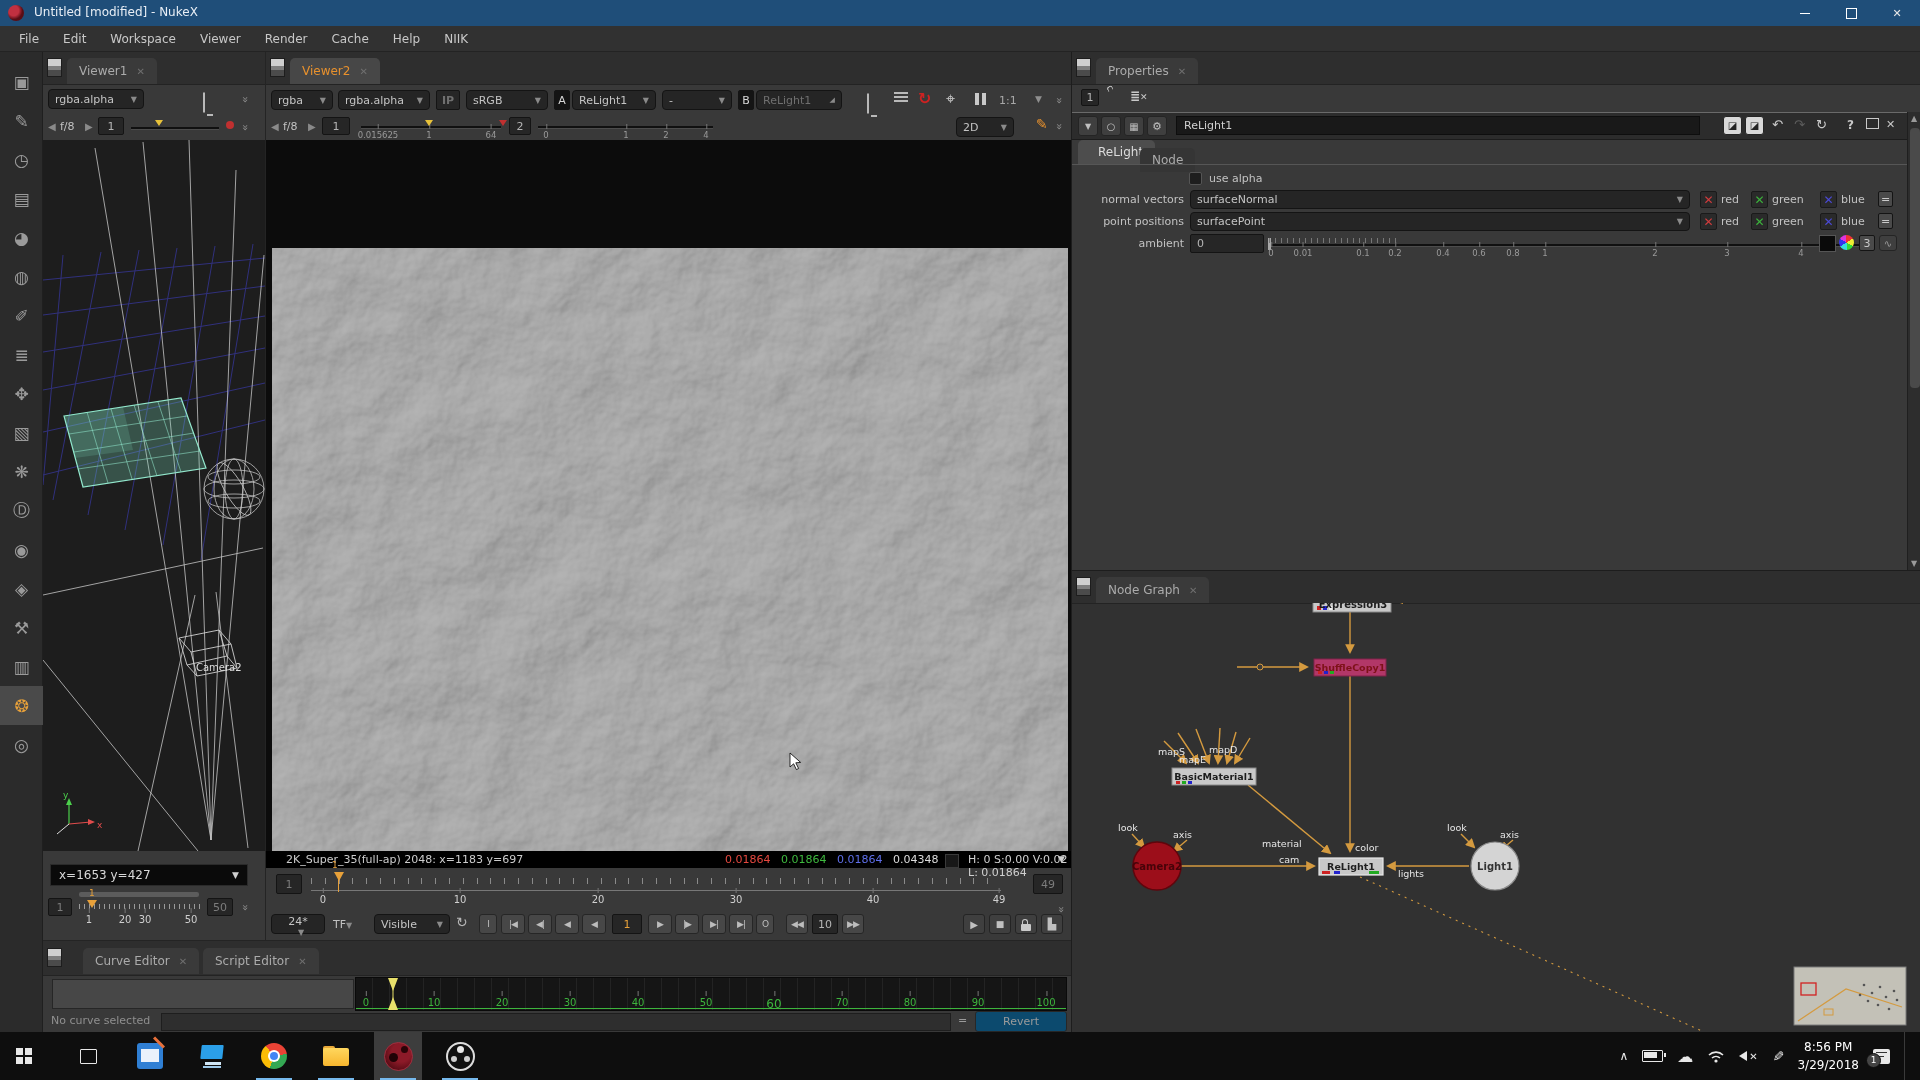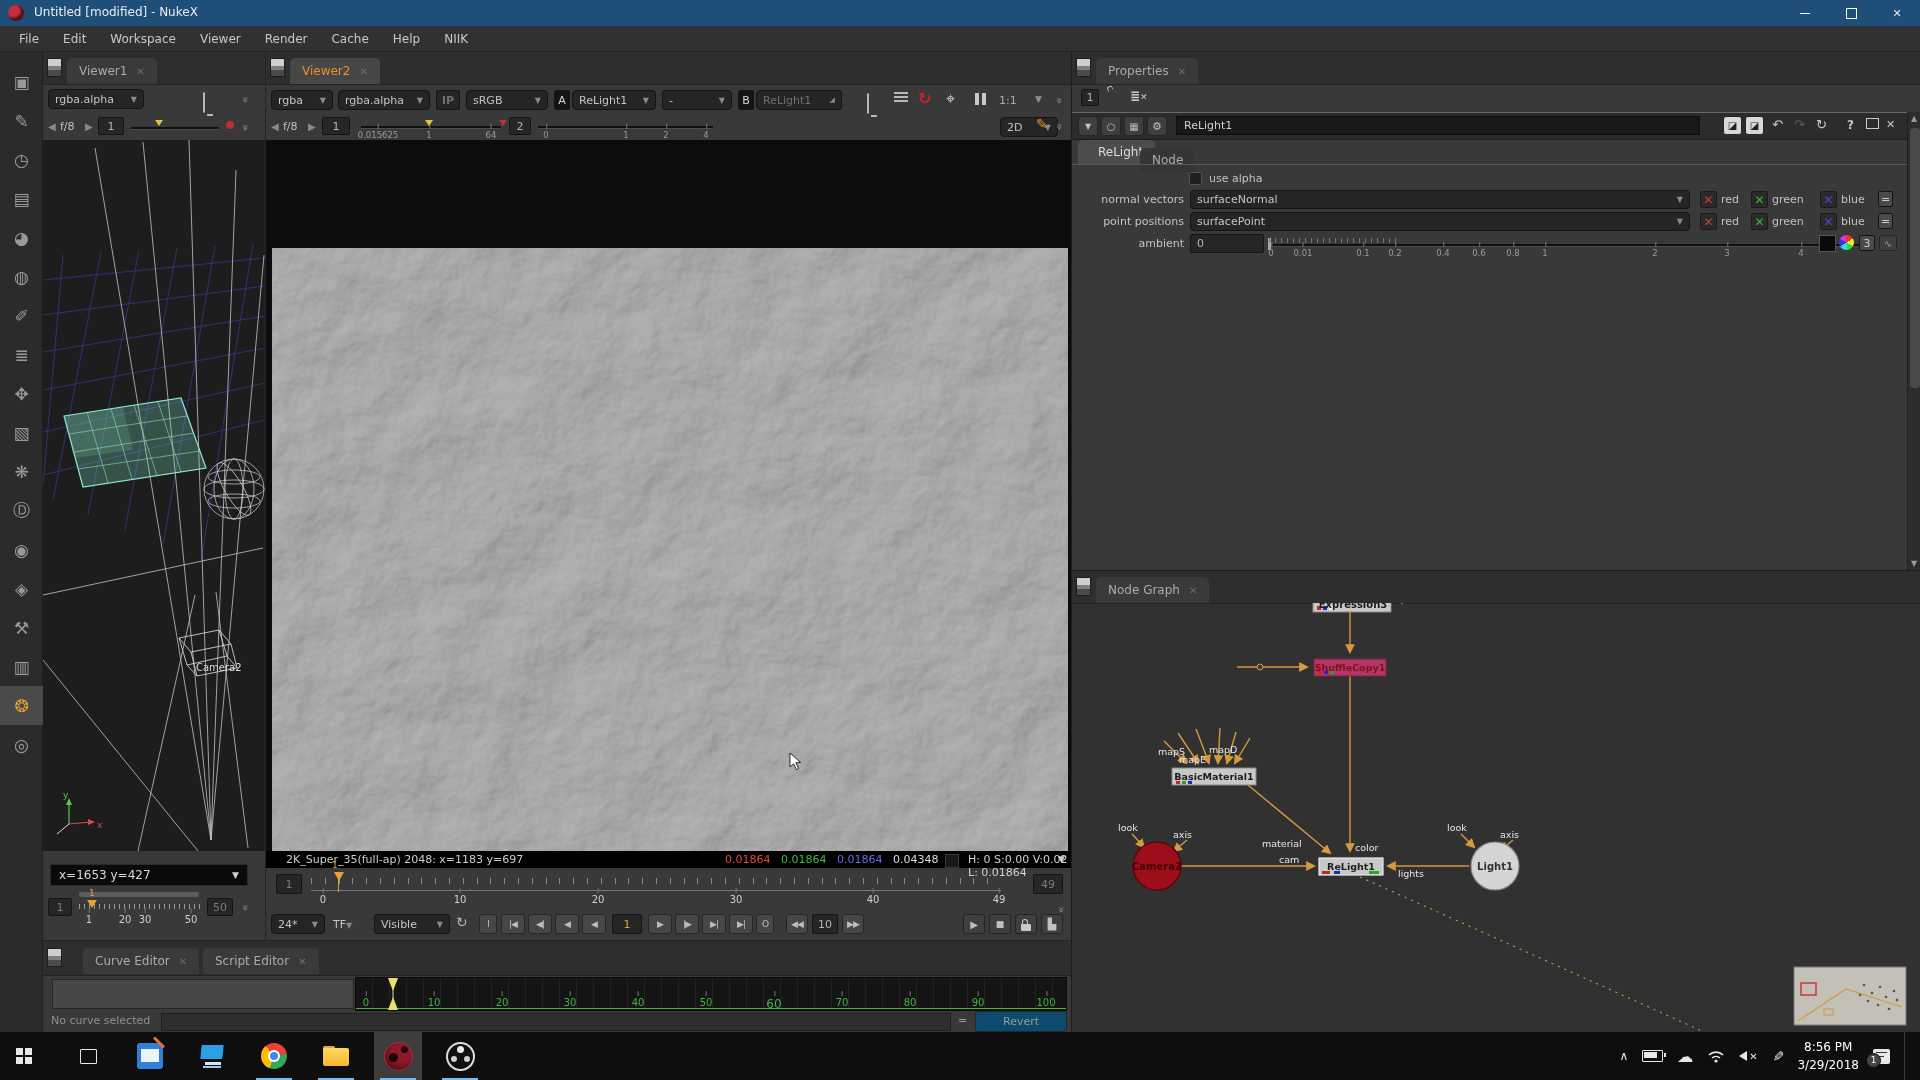"2D" div.abs { margin-left: 44px -> none }
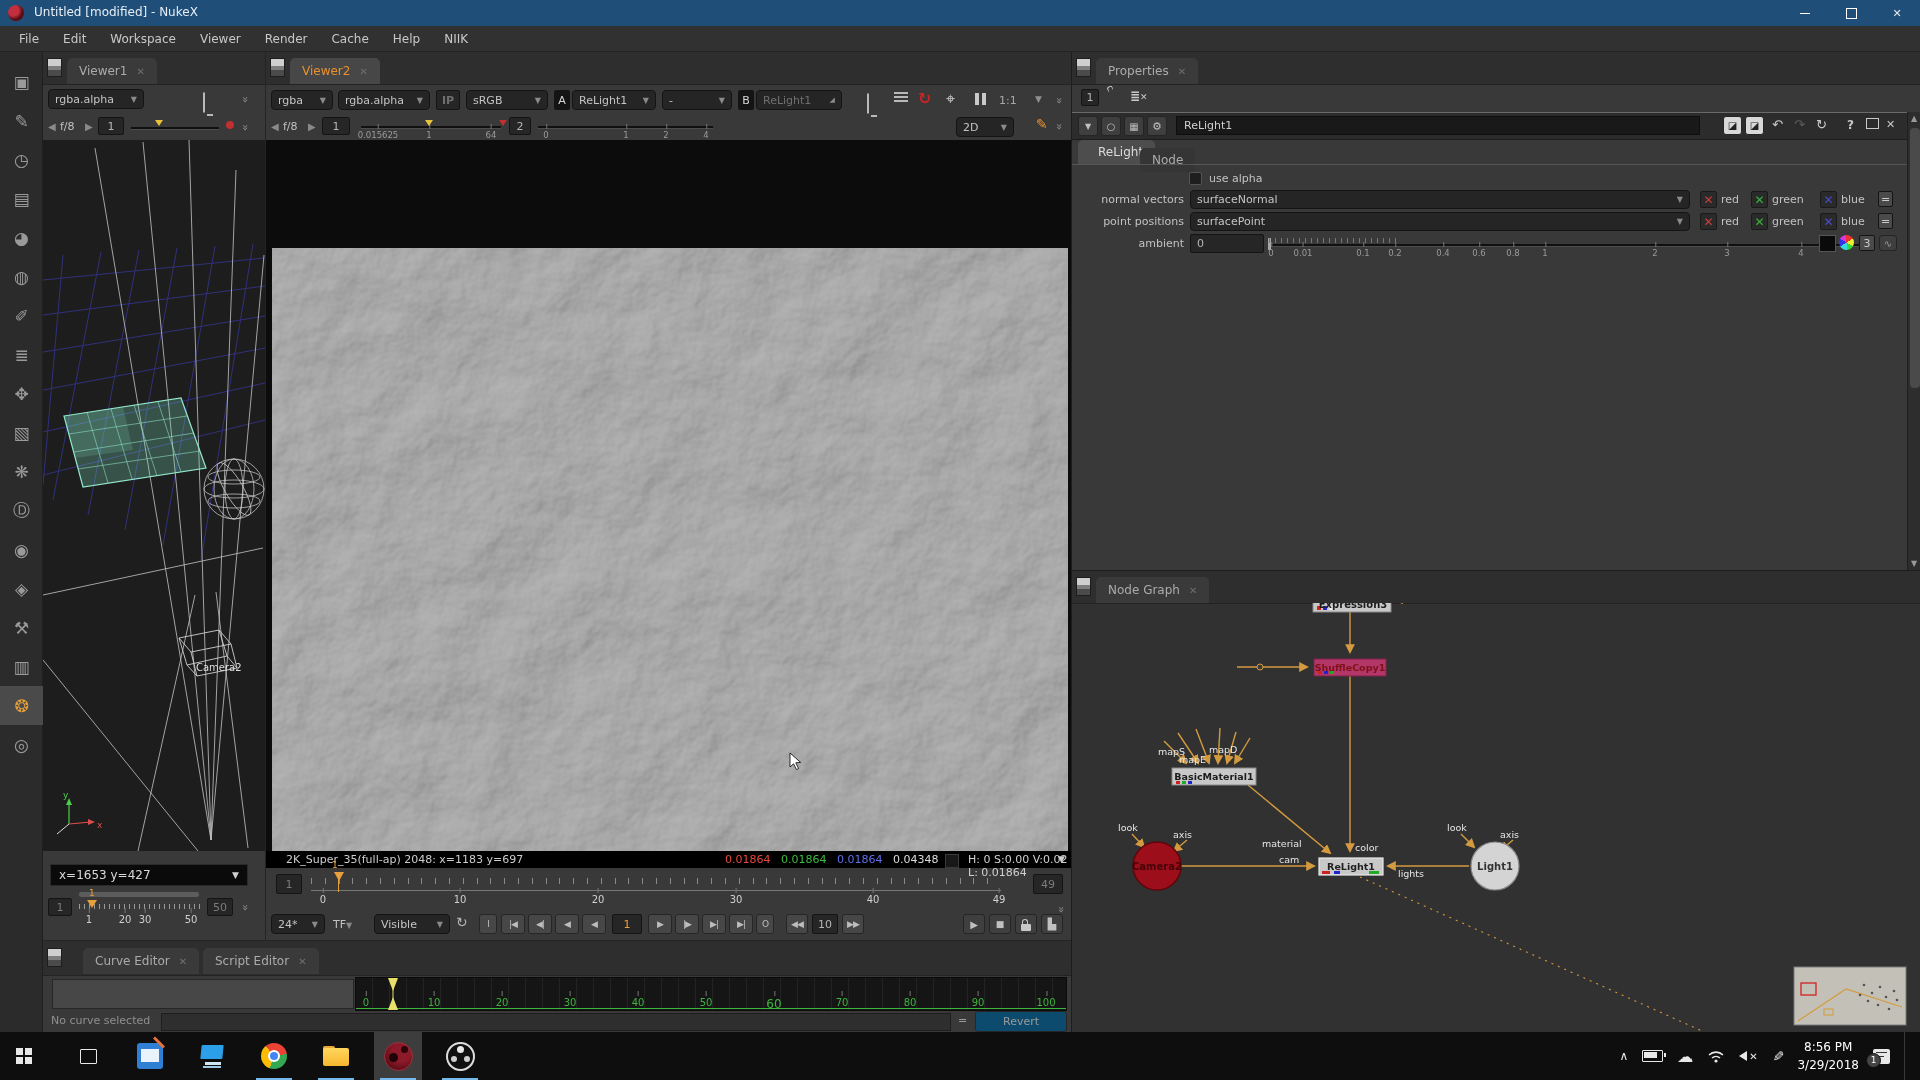"24*" div.abs { flex-direction: none -> column }
